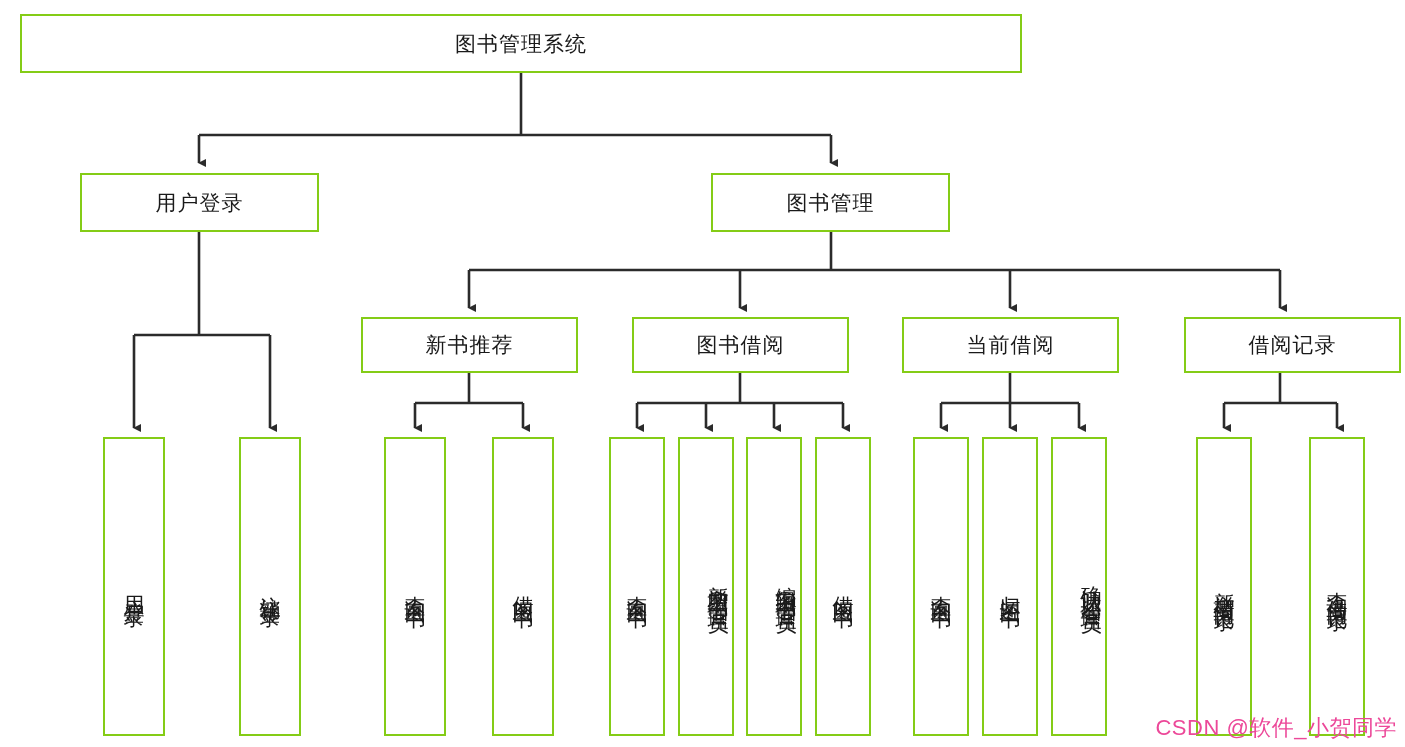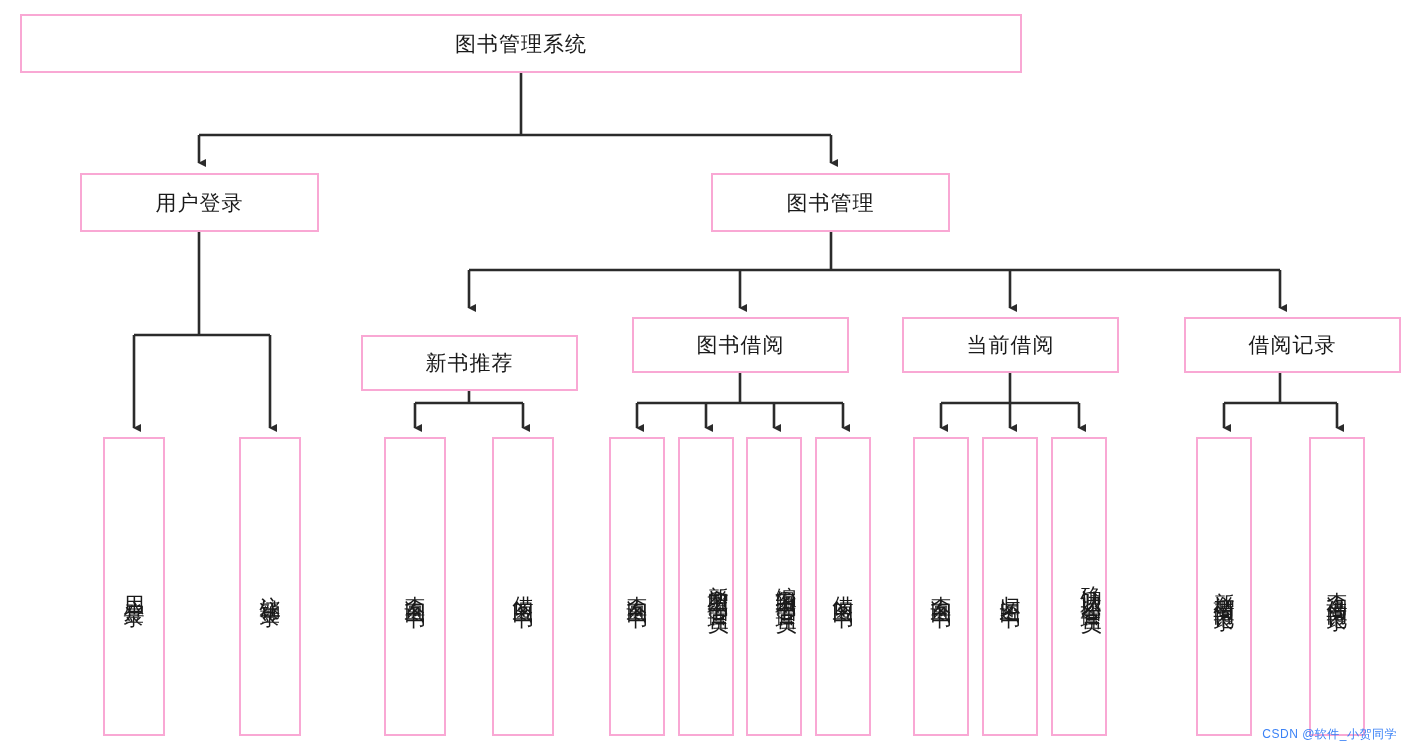"图书管理系统" .node { border: 2px solid #f9a8d4 -> 2px solid #84cc16 }
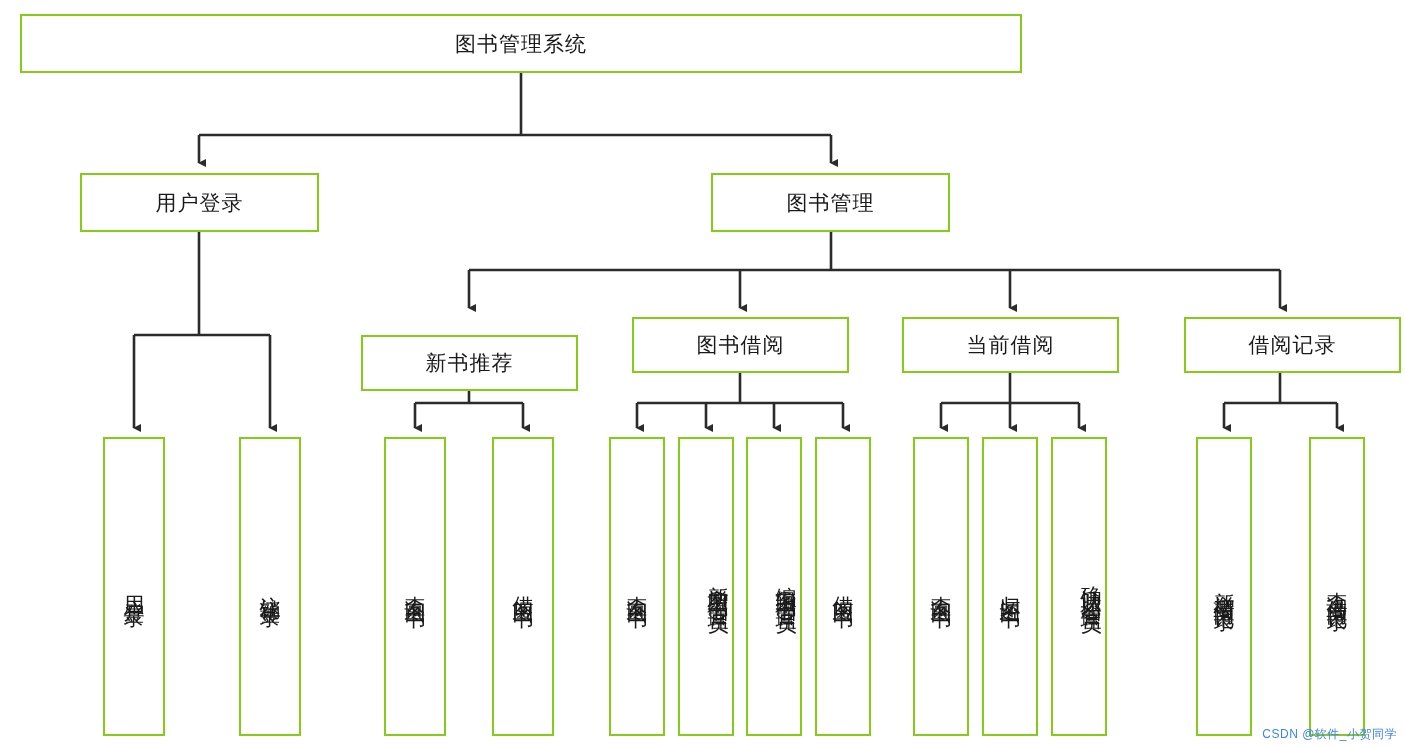"新书推荐" div.node { margin-top: 18px -> none }
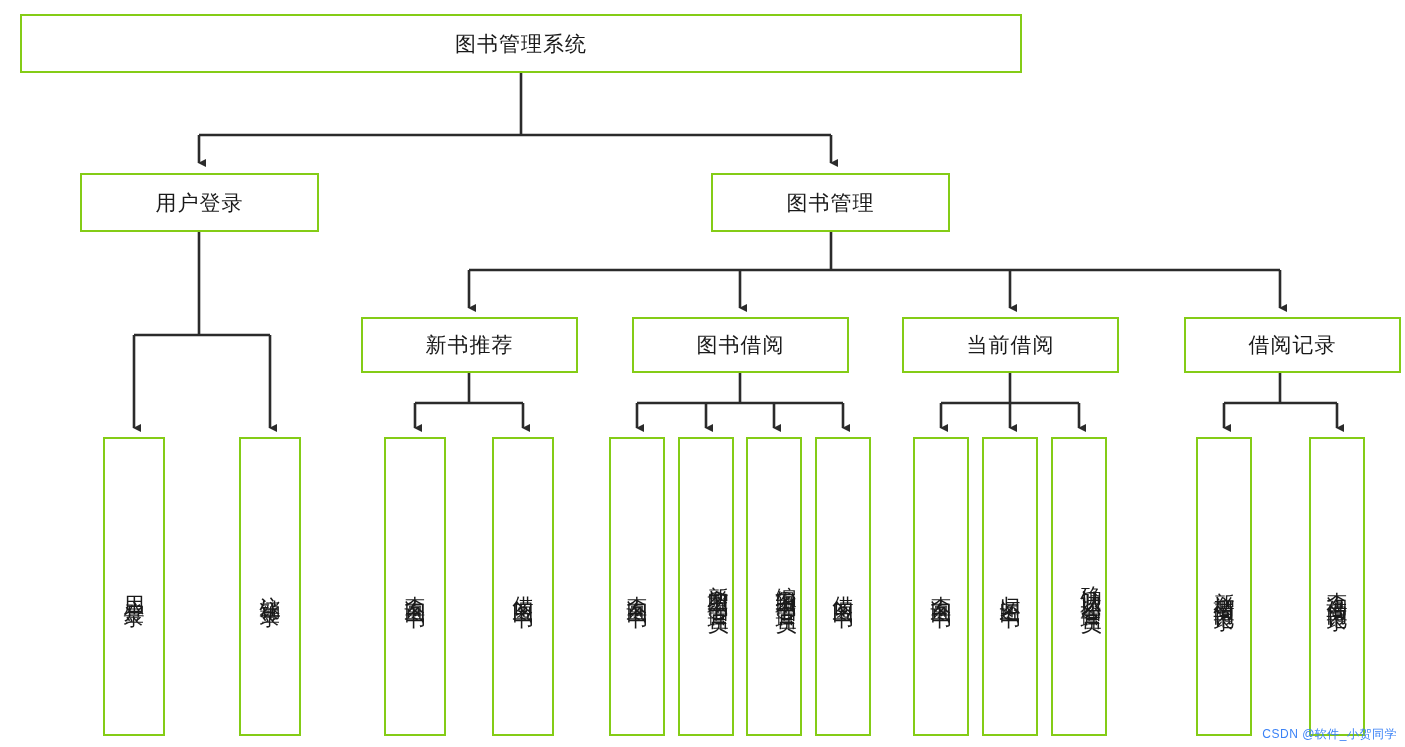"CSDN @软件_小贺同学" .watermark { color: #3b82f6 -> #ec4899; font-size: 12px -> 22px }
